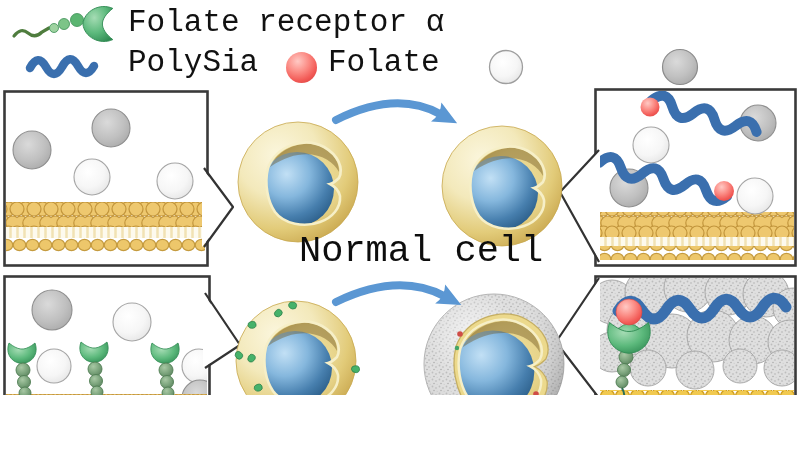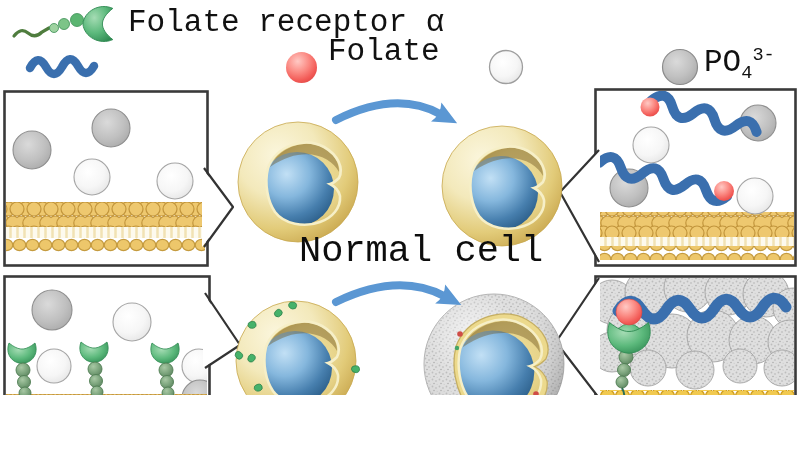"PolySia" div.abs { html: none -> <div>PolySia</div> }
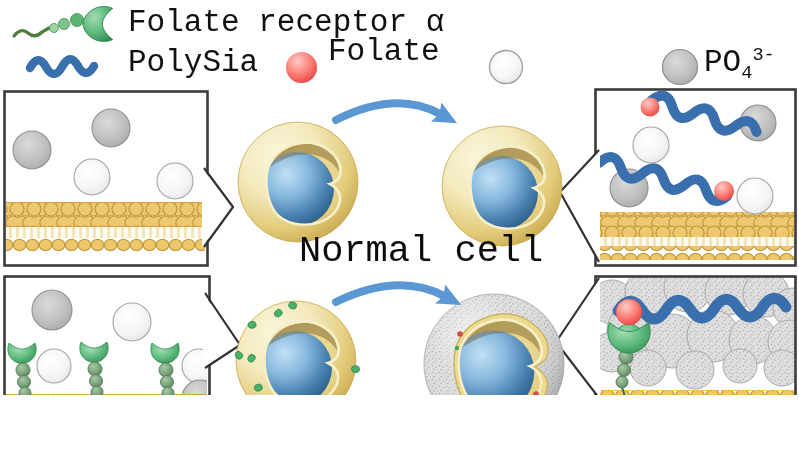"Folate" div.abs { top: 36px -> 47px }
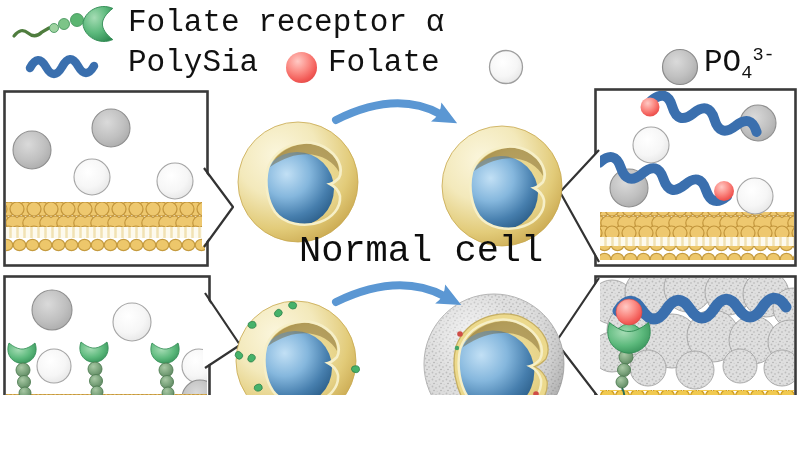"PO43-" div.abs { html: <div><span>PO</span><sub>4</sub><sup>3-</sup></div> -> none }
